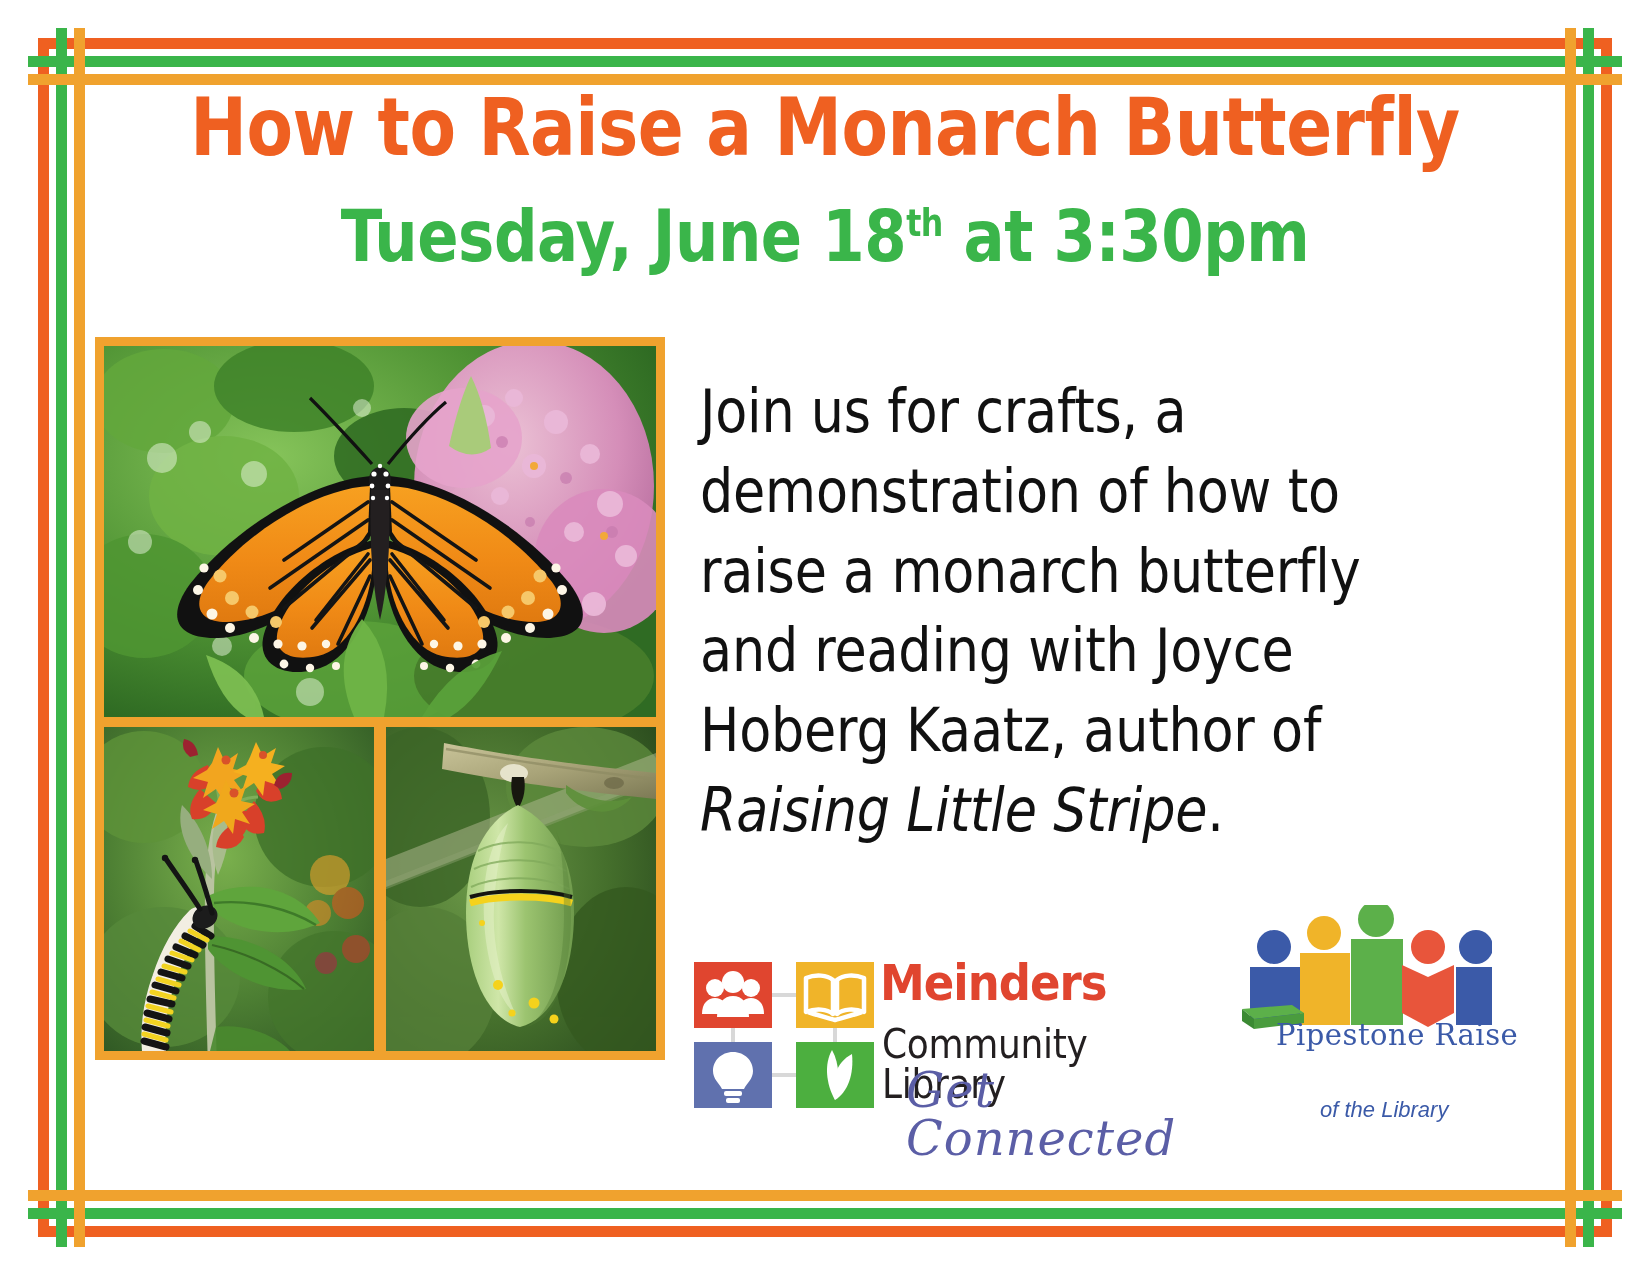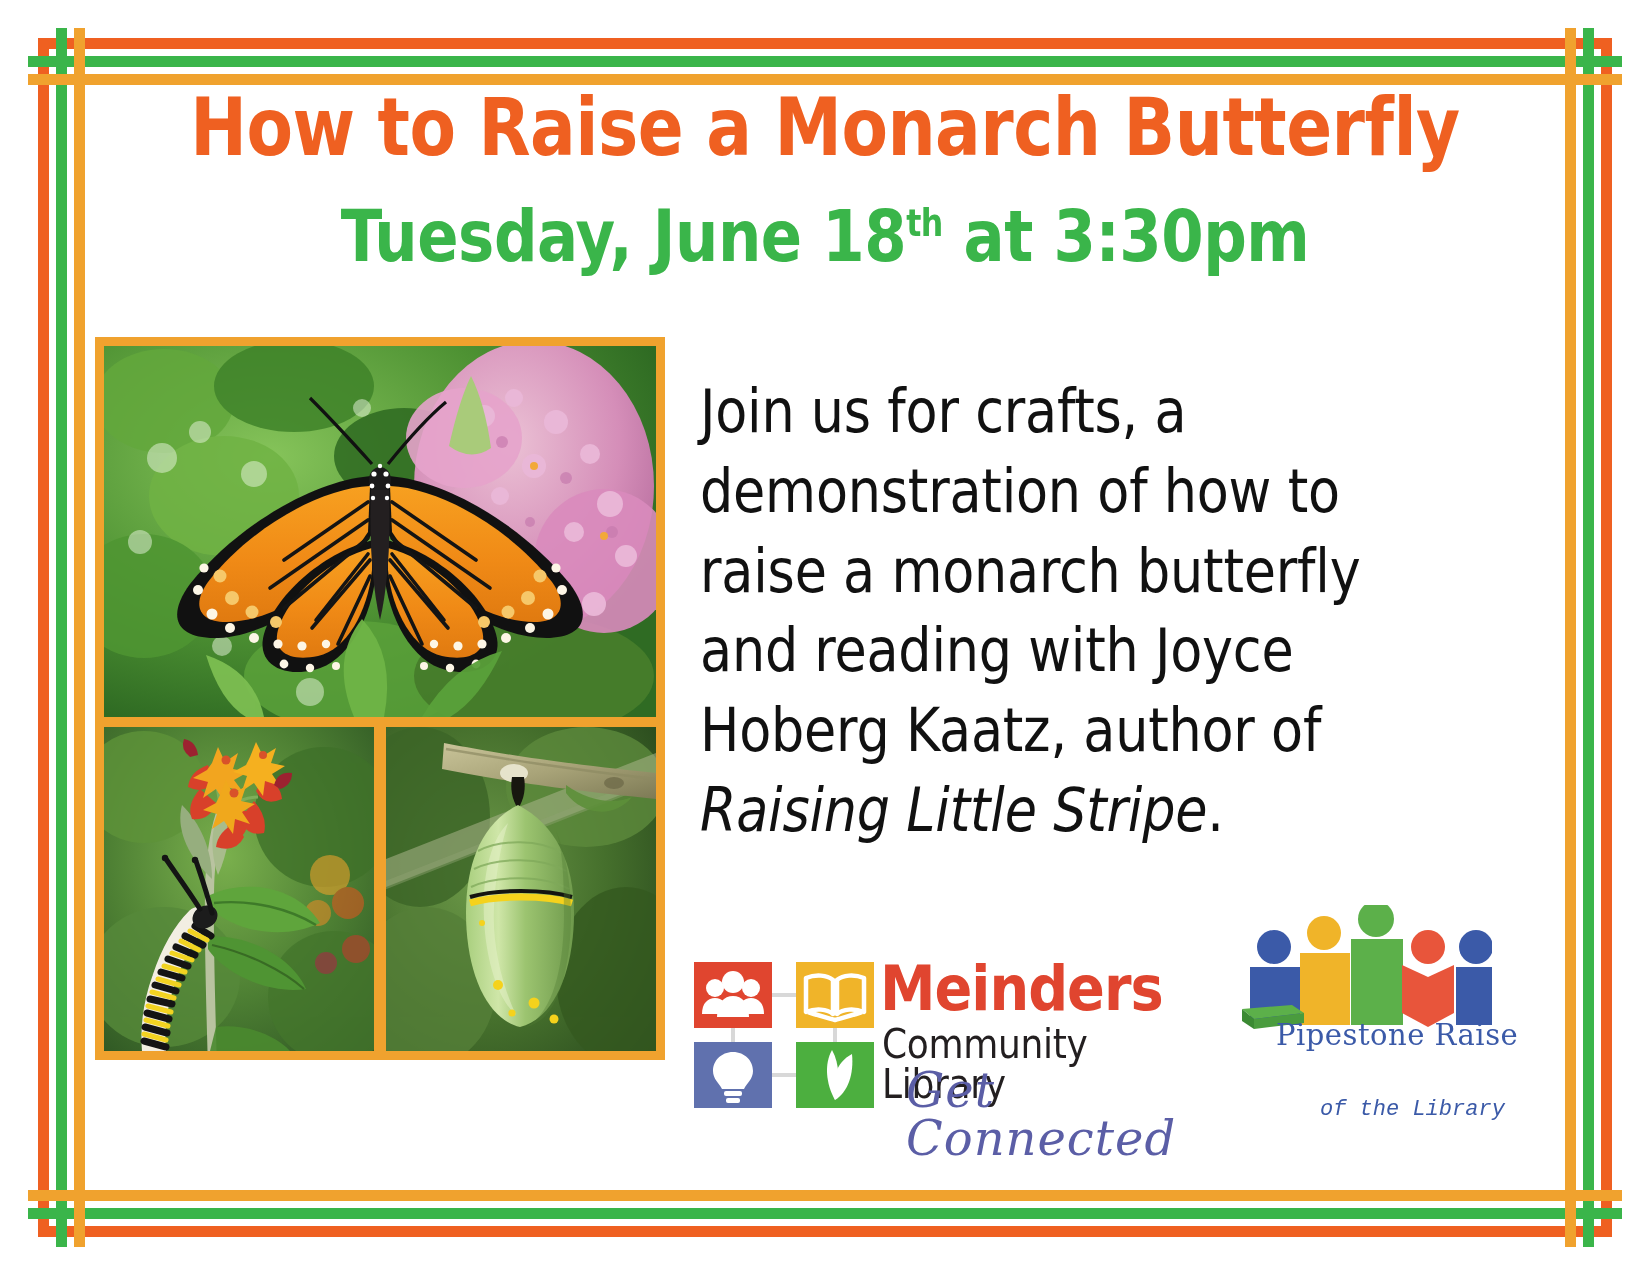"Meinders" #meinders-name { font-size: 62px -> 50px }
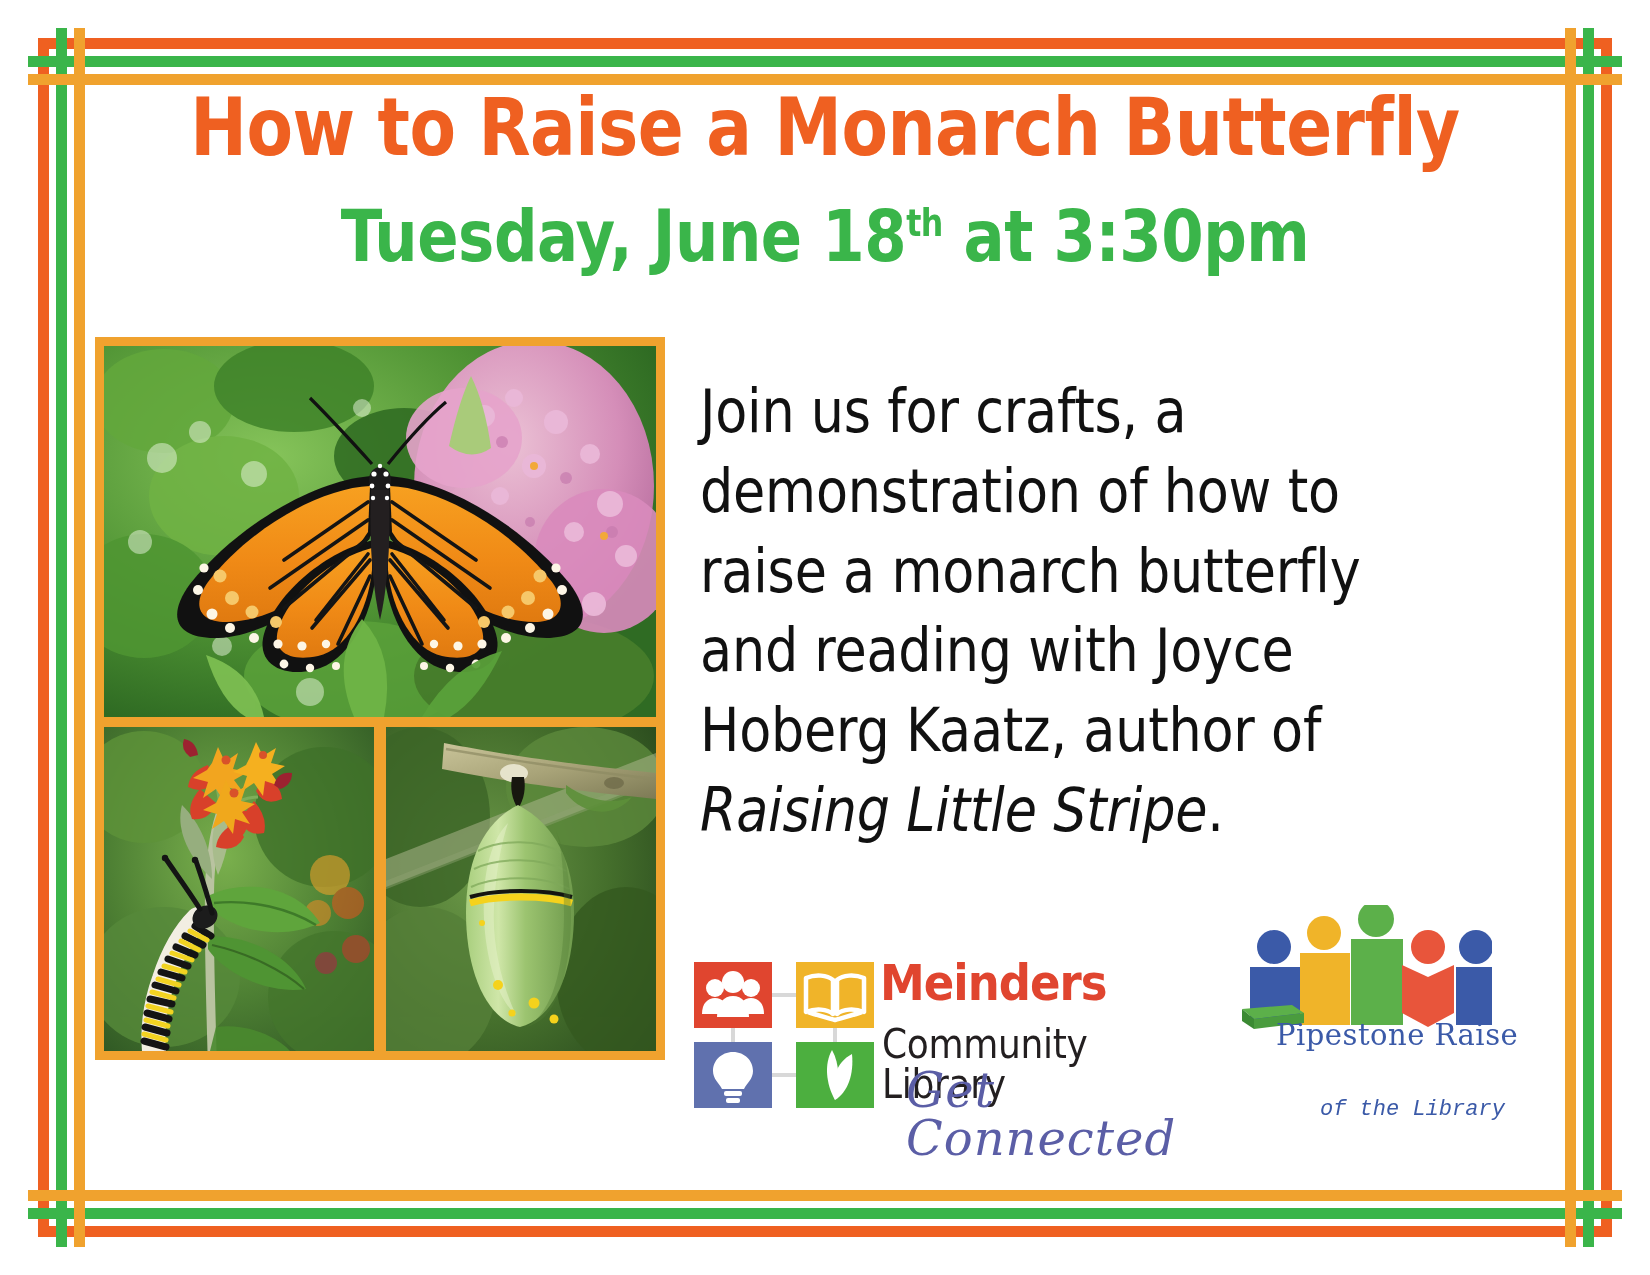"of the Library" #friends-tag { font-family: Liberation Mono, monospace -> Liberation Sans, sans-serif }
